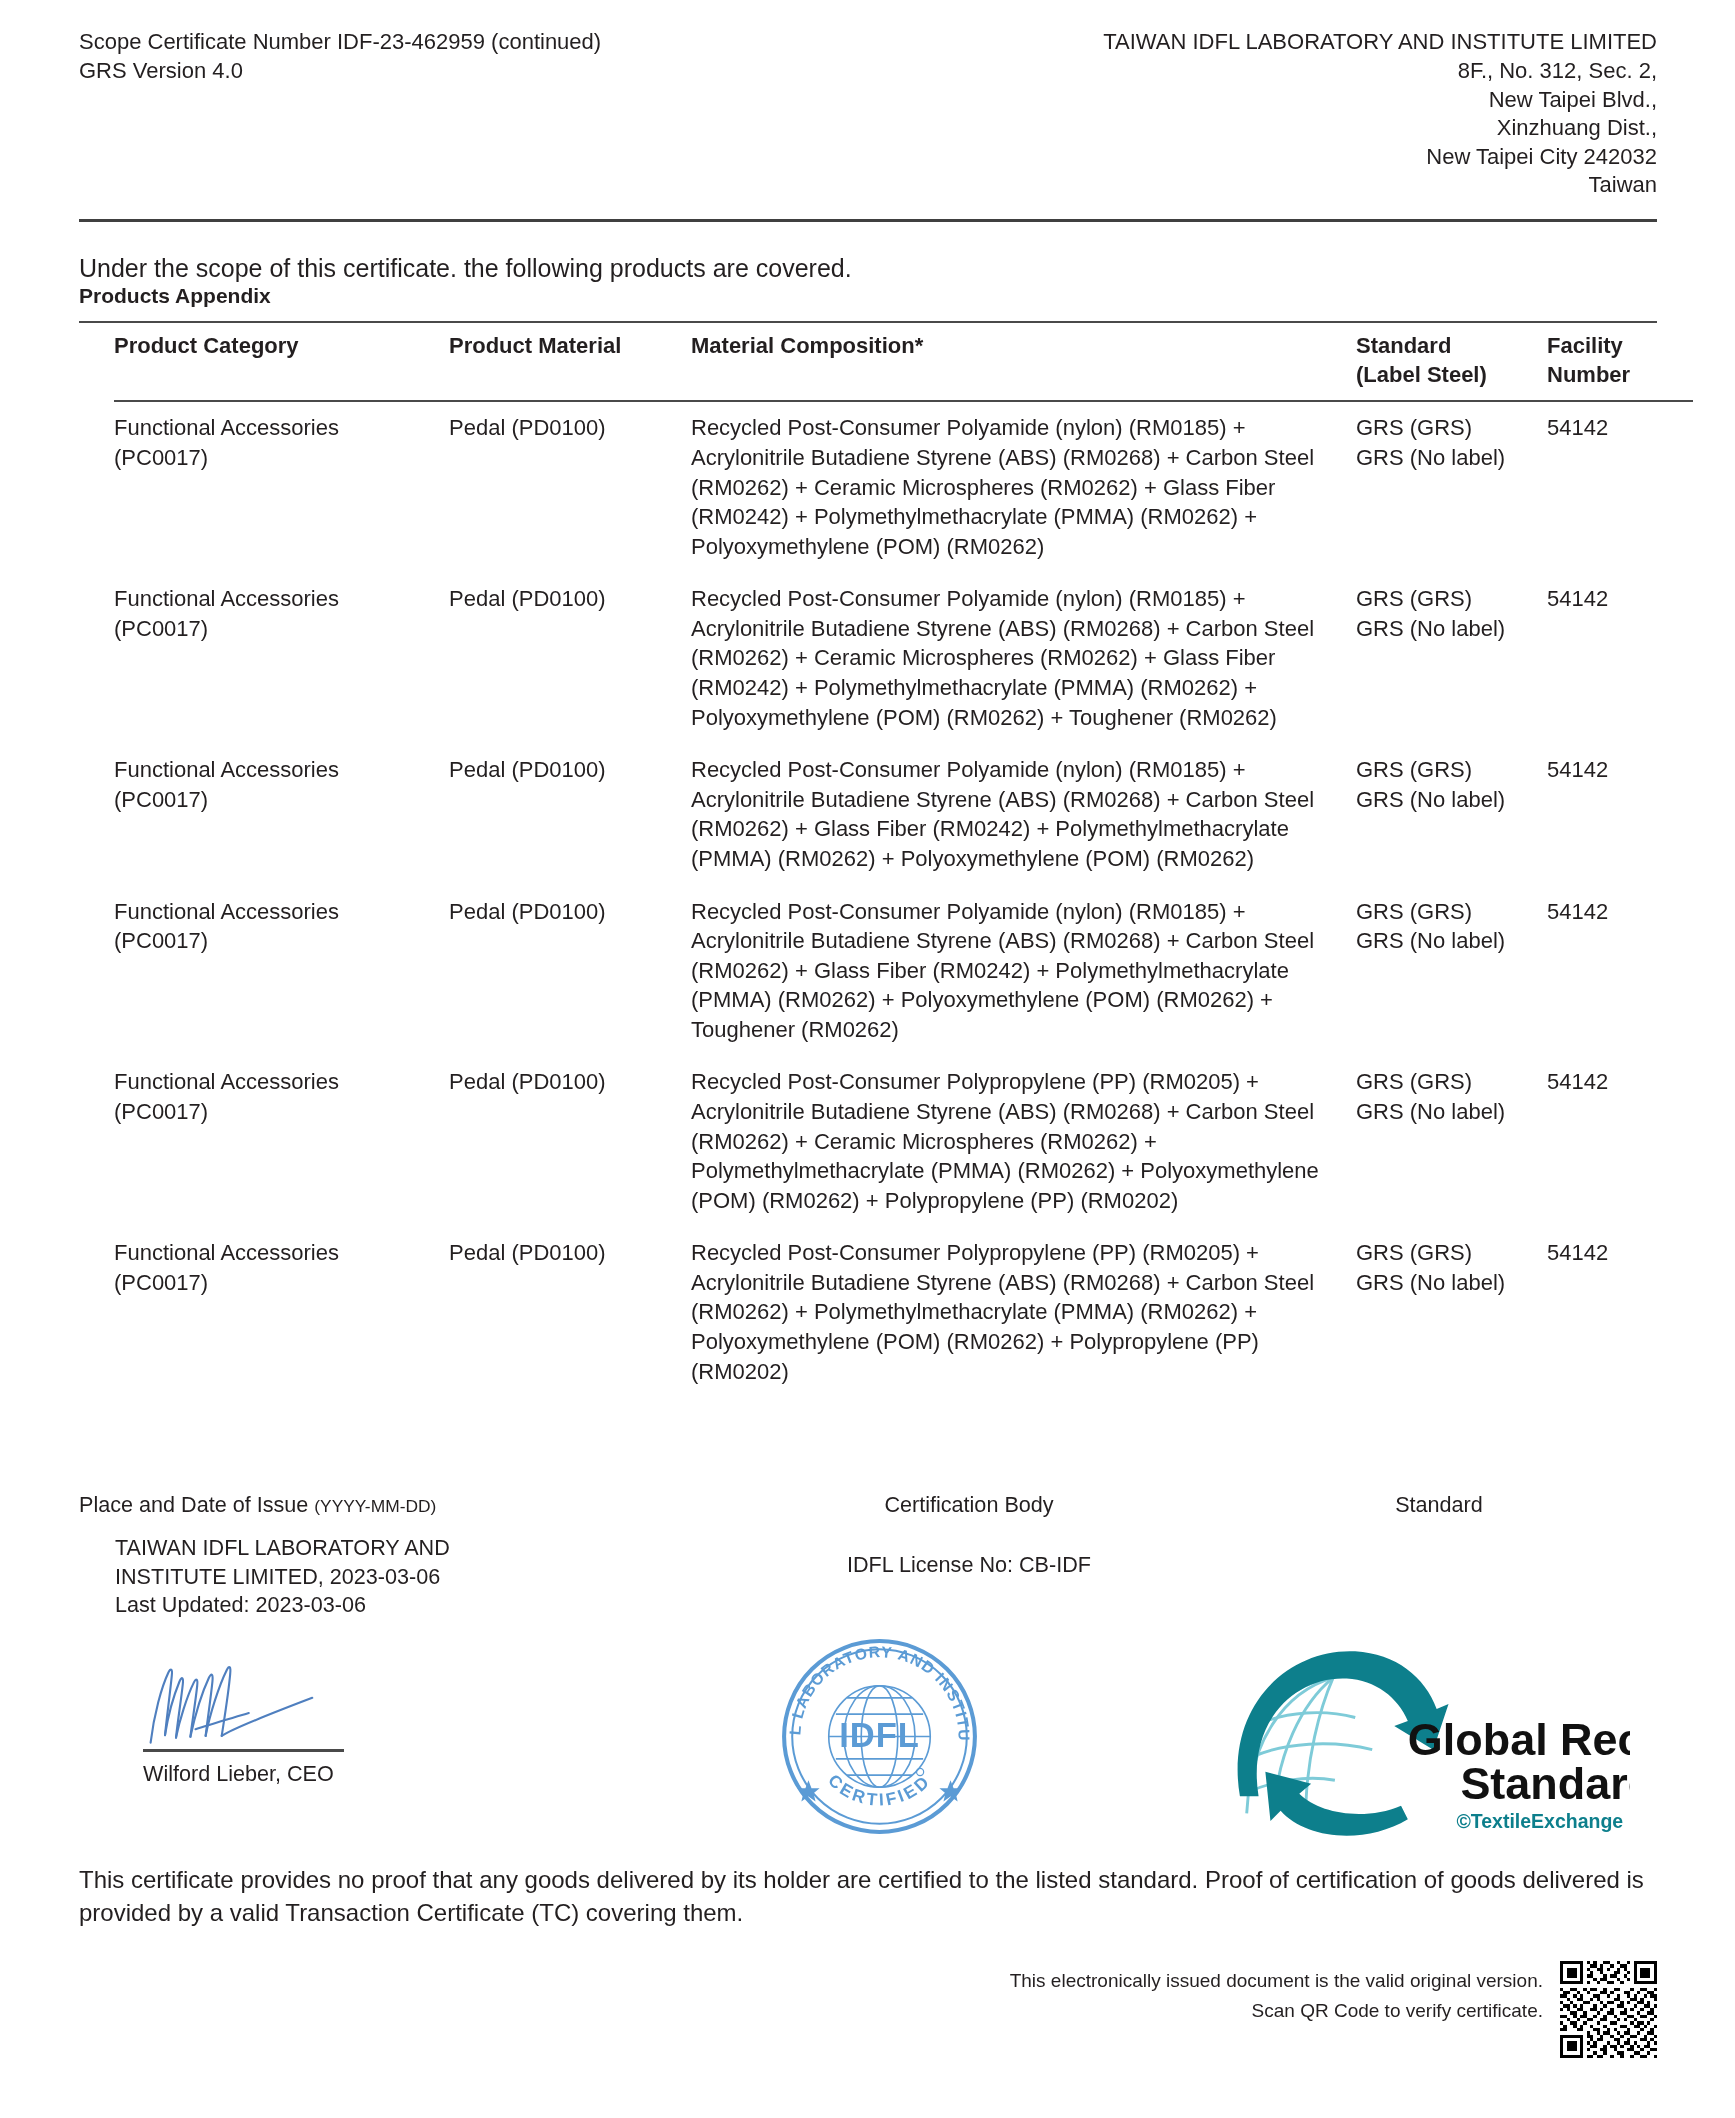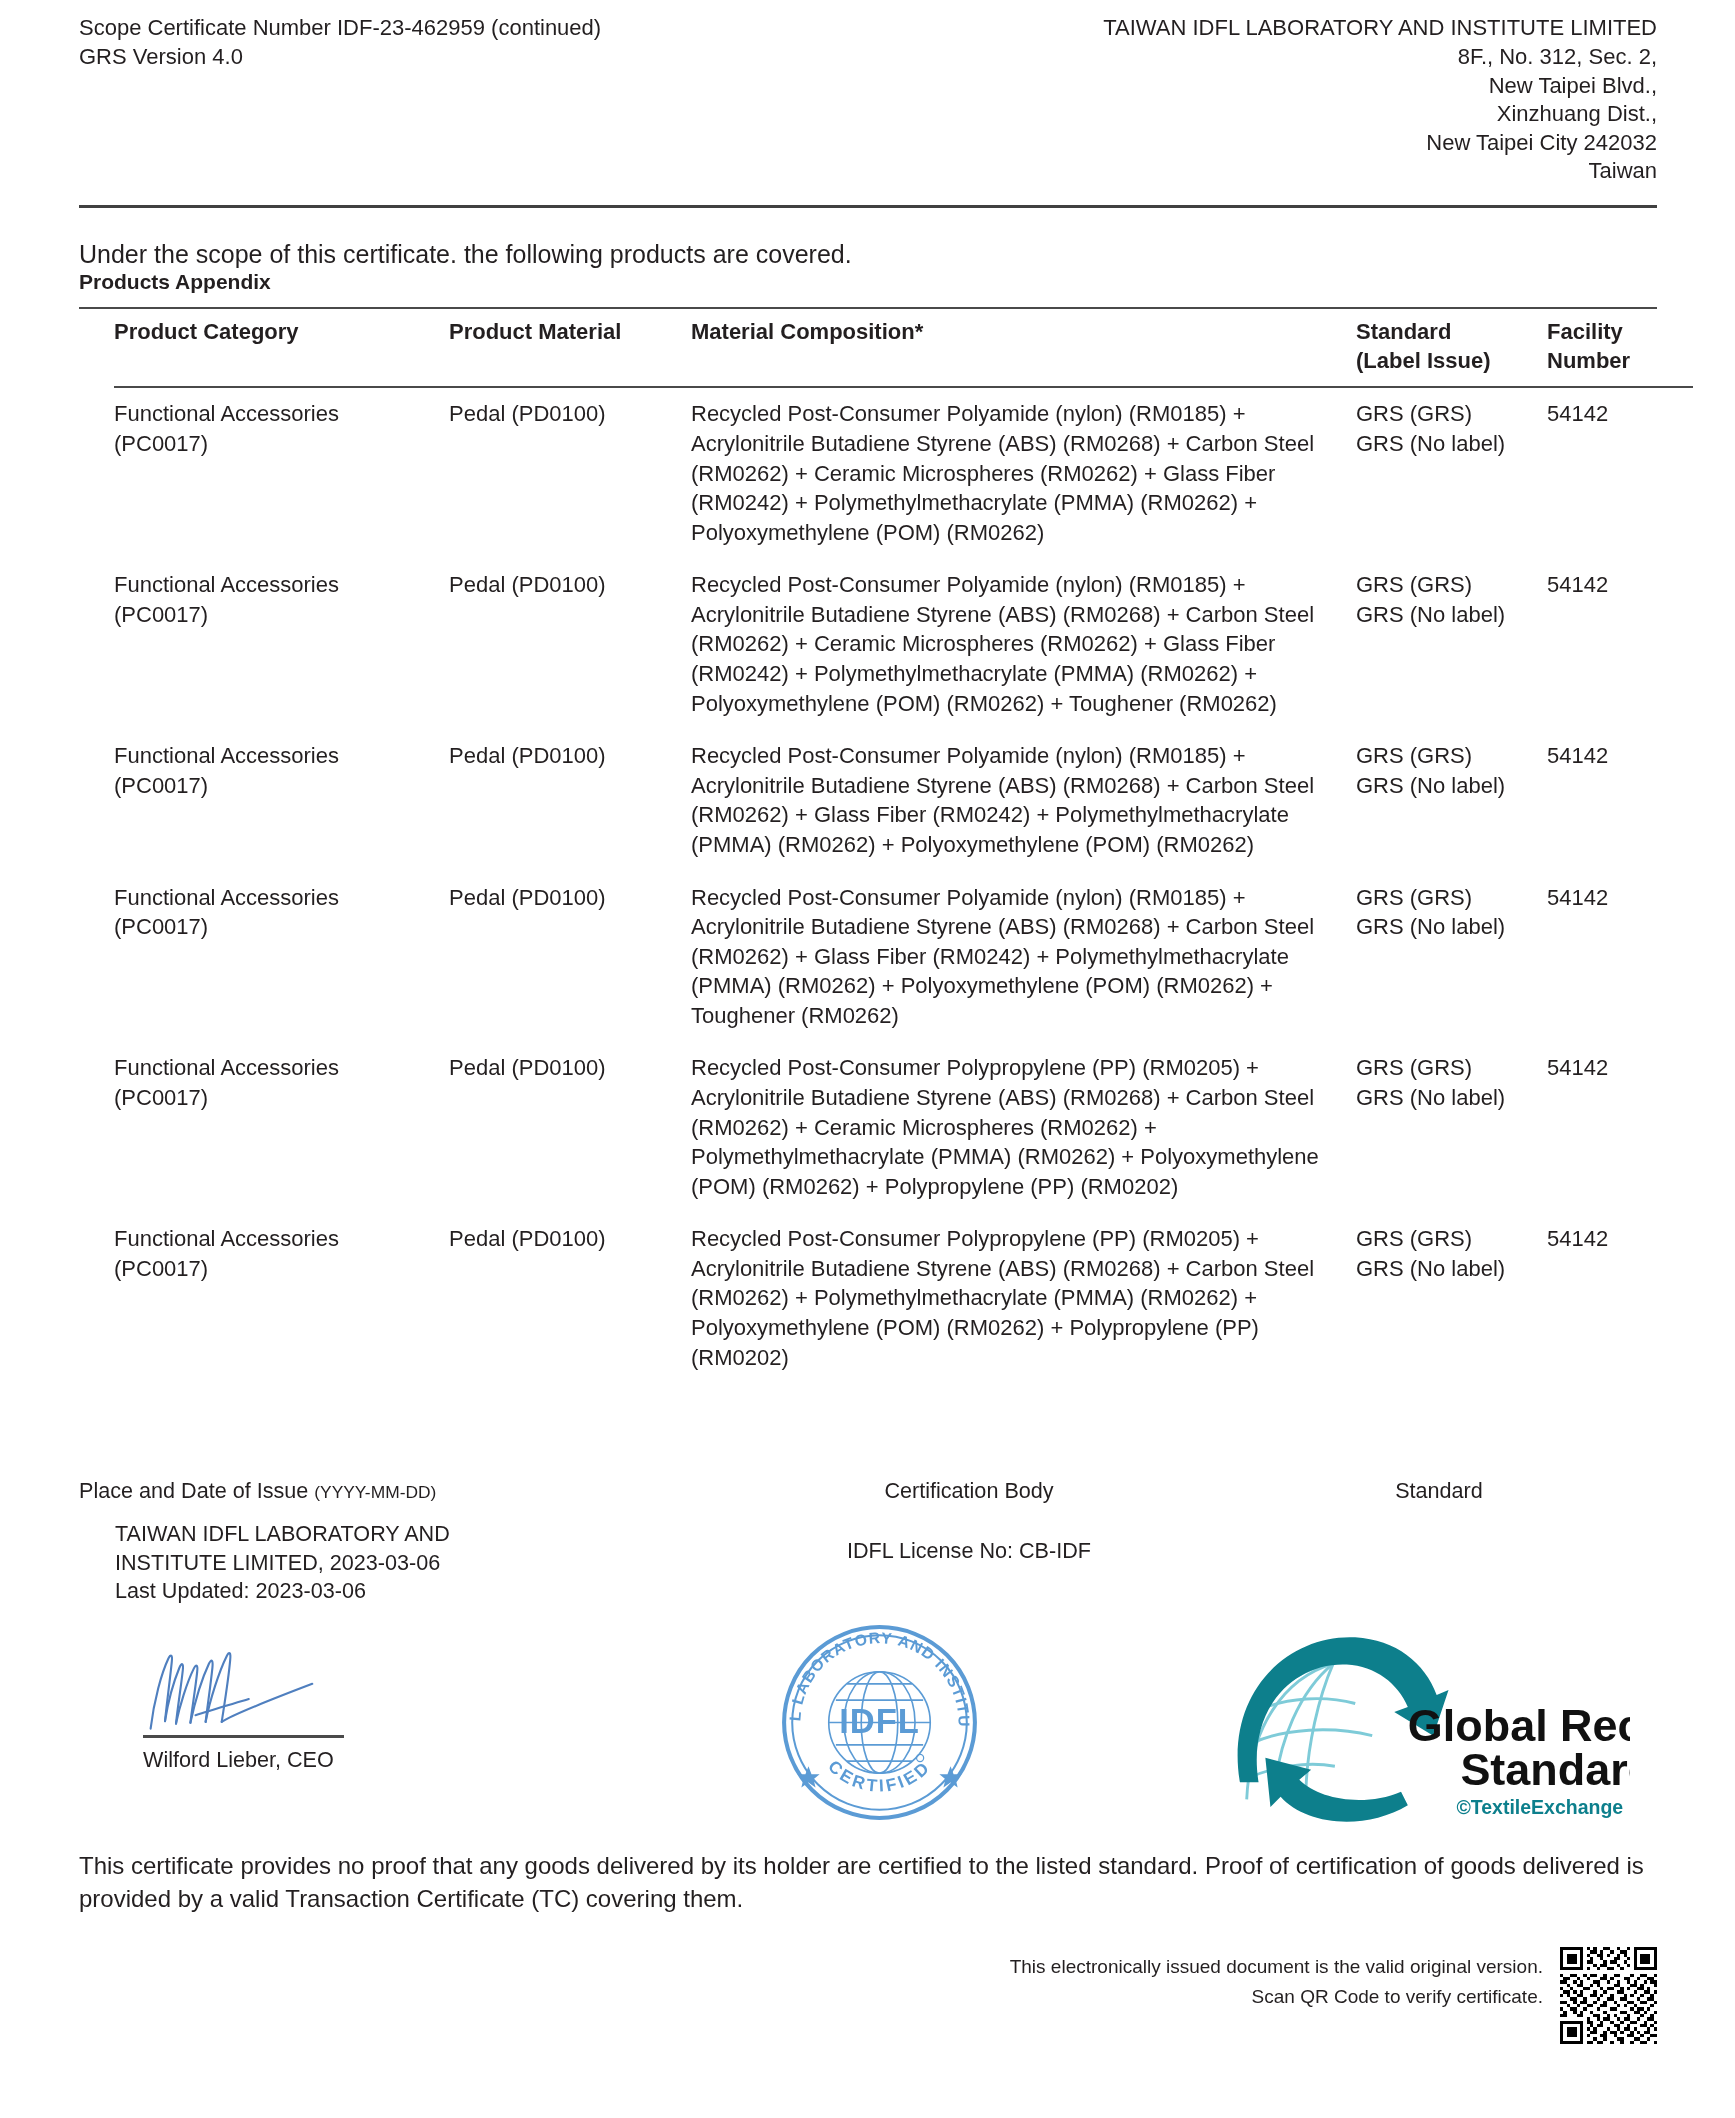"Scope Certificate Number IDF-23-462959" .doc-header { margin-top: none -> 14px }
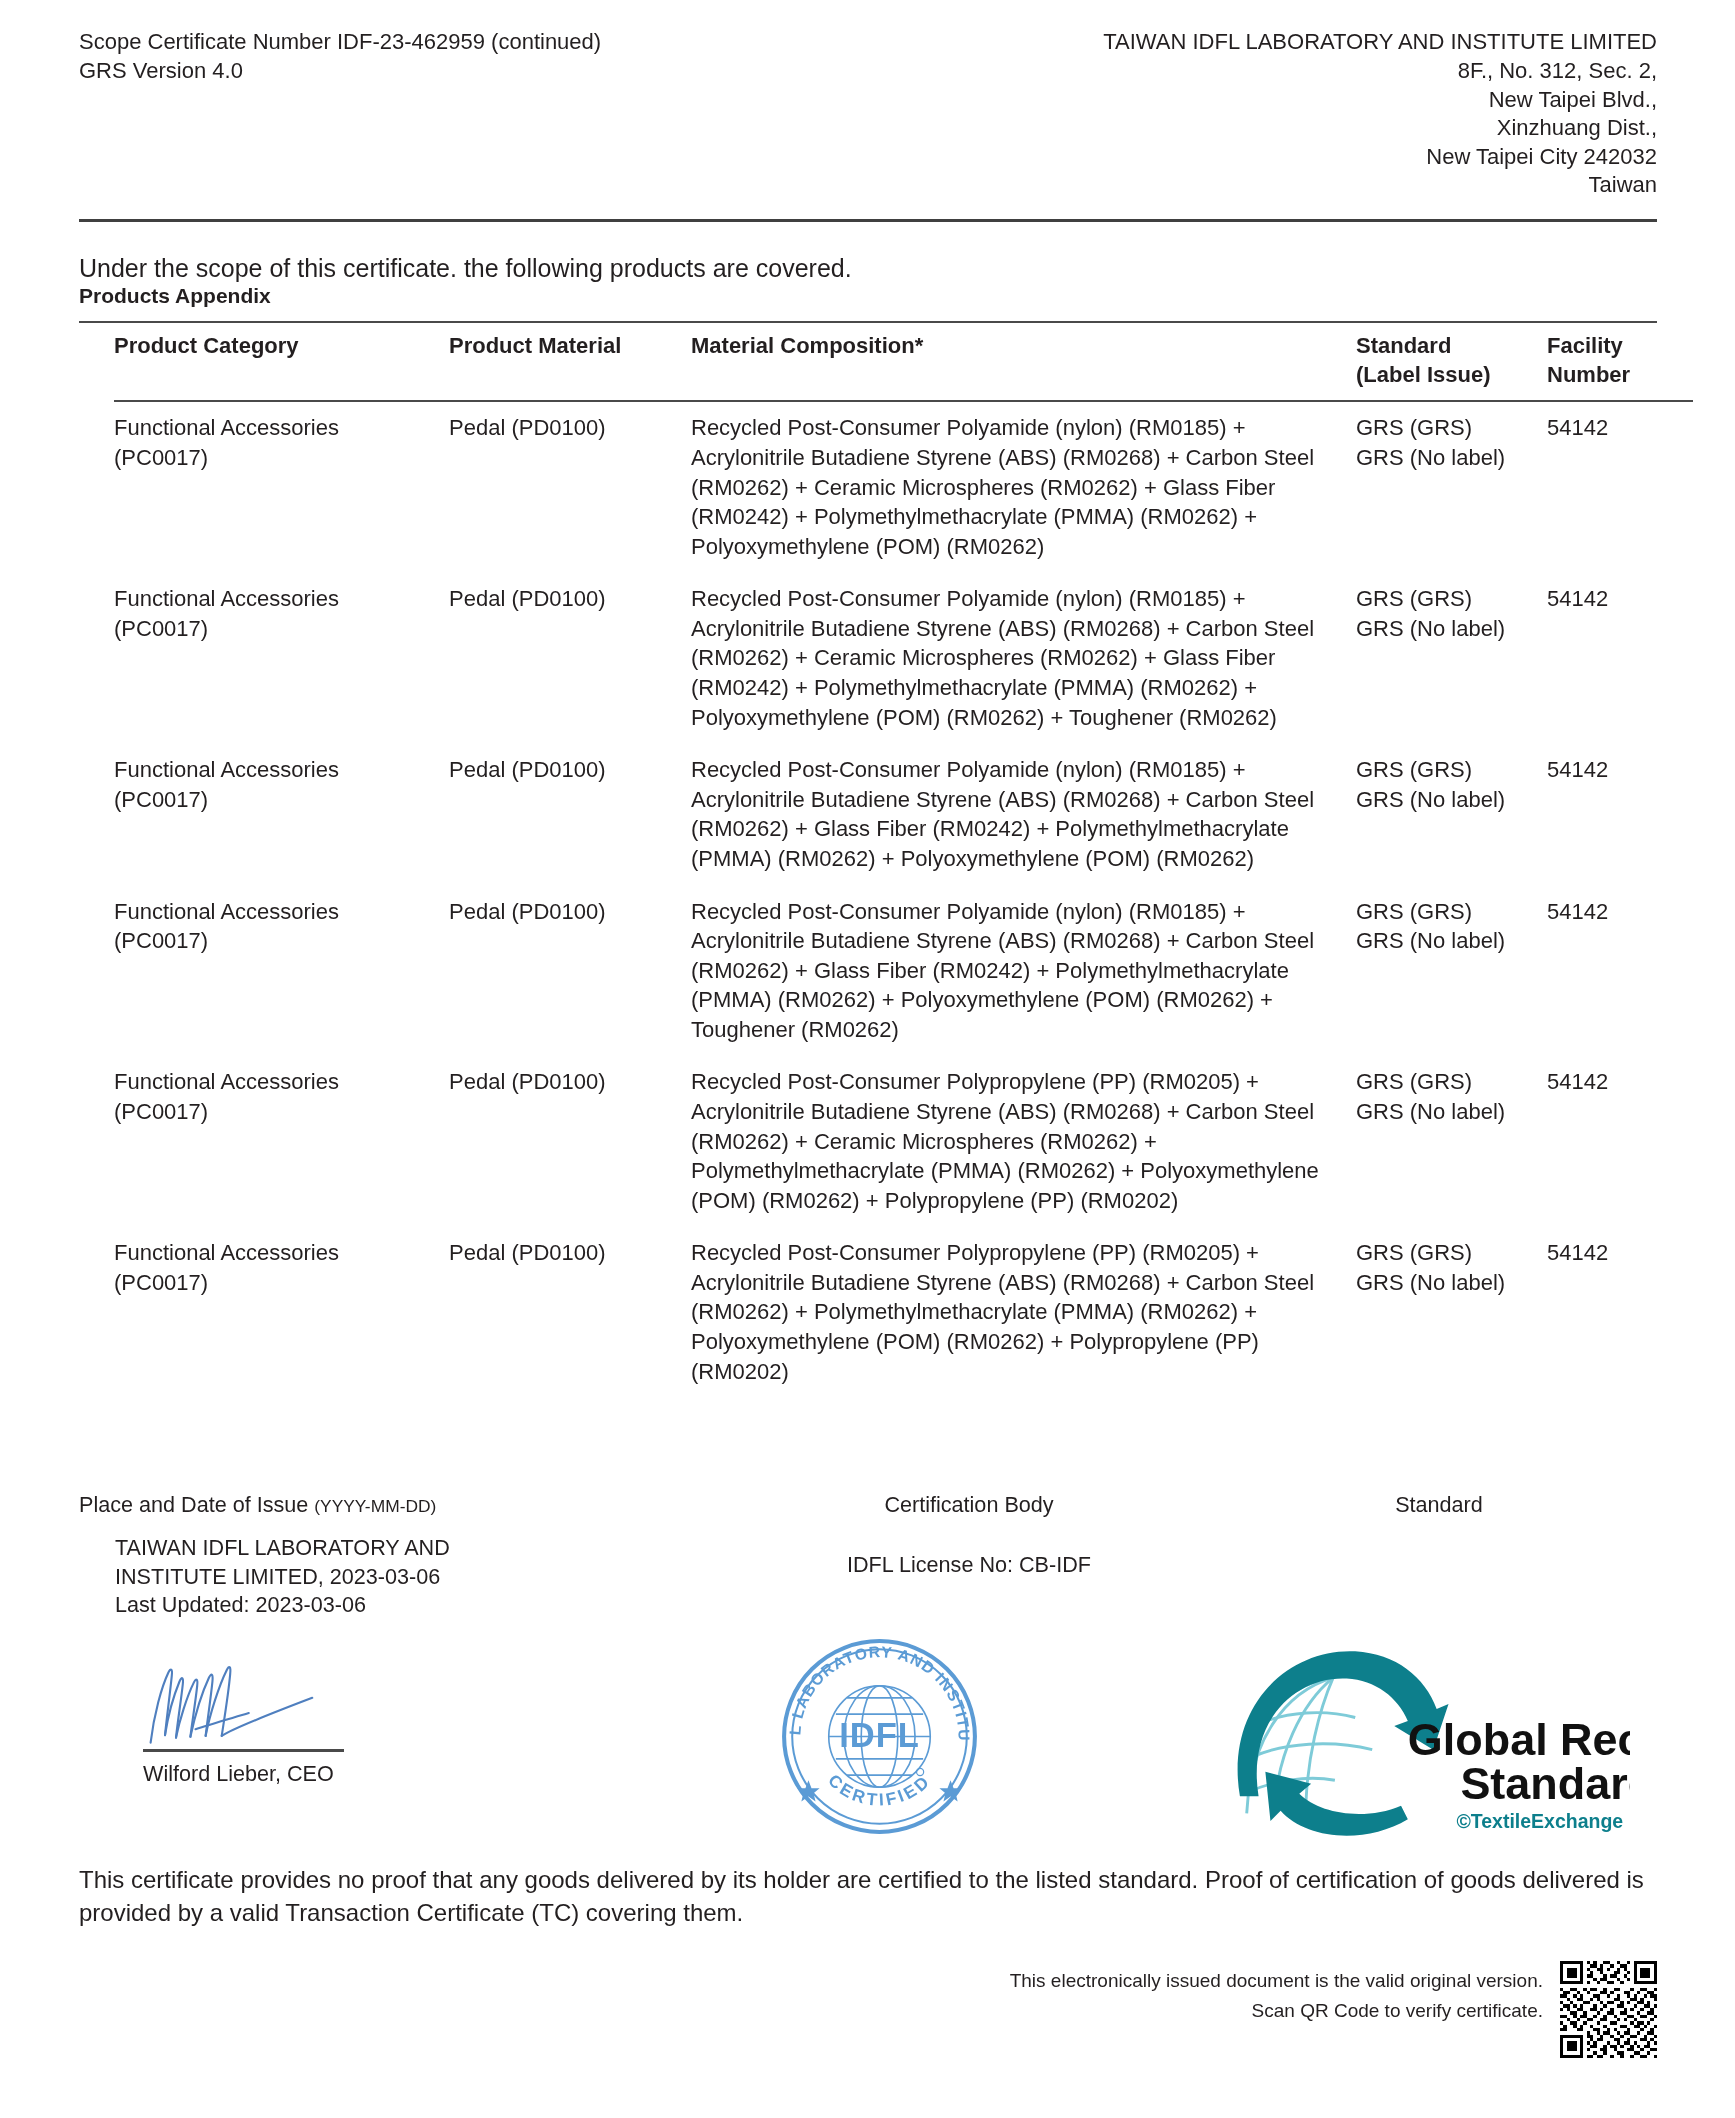"(Label Issue)" div { text: Issue -> Steel }
